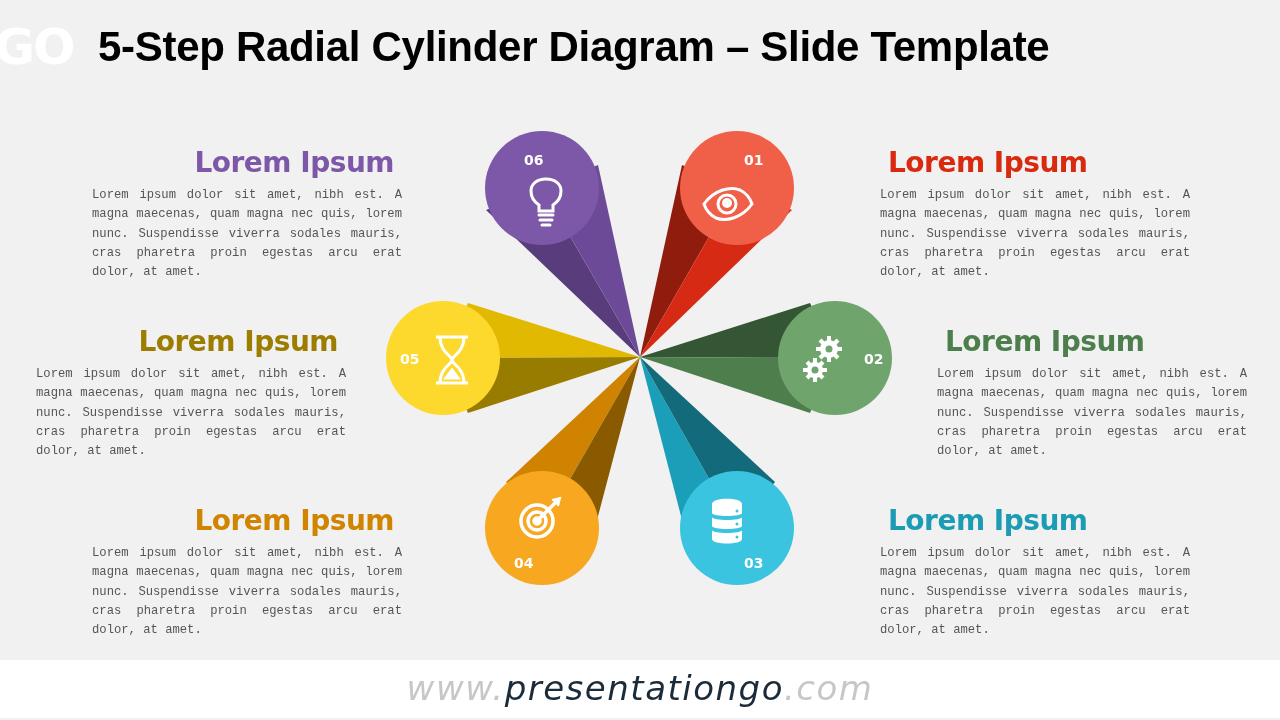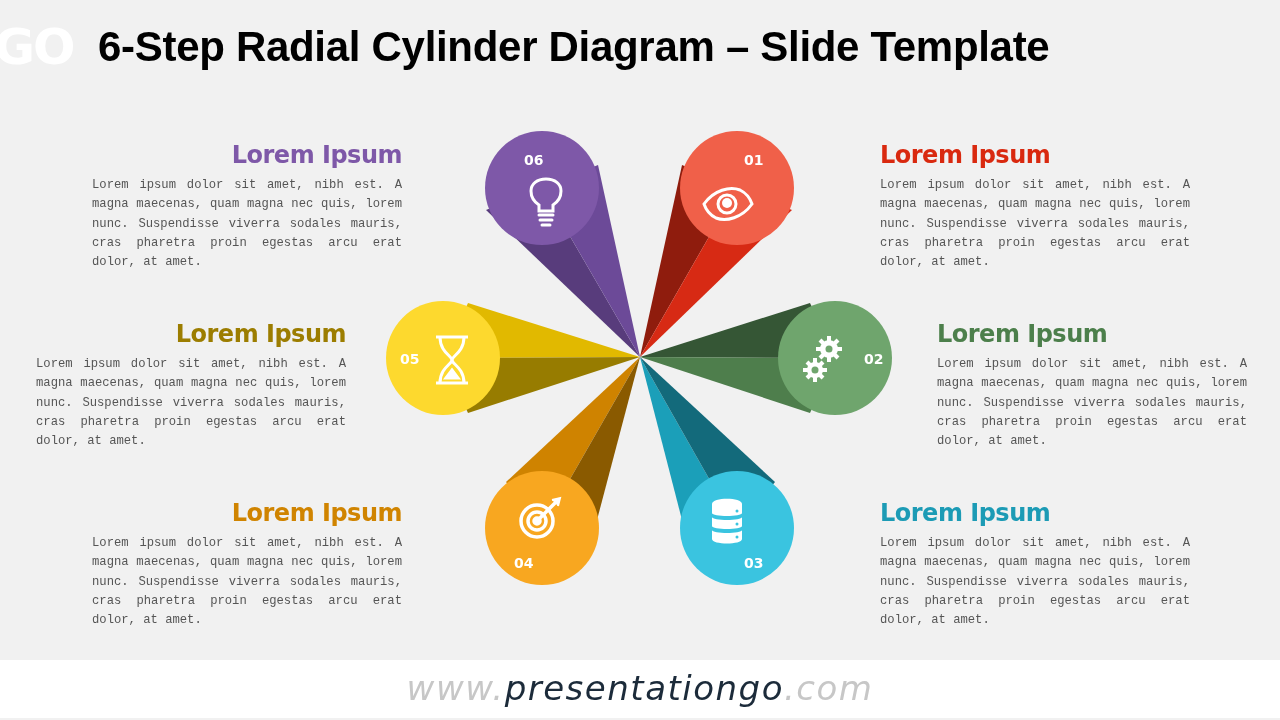"6-Step Radial Cylinder Diagram –" div.title { text: 6-Step -> 5-Step }
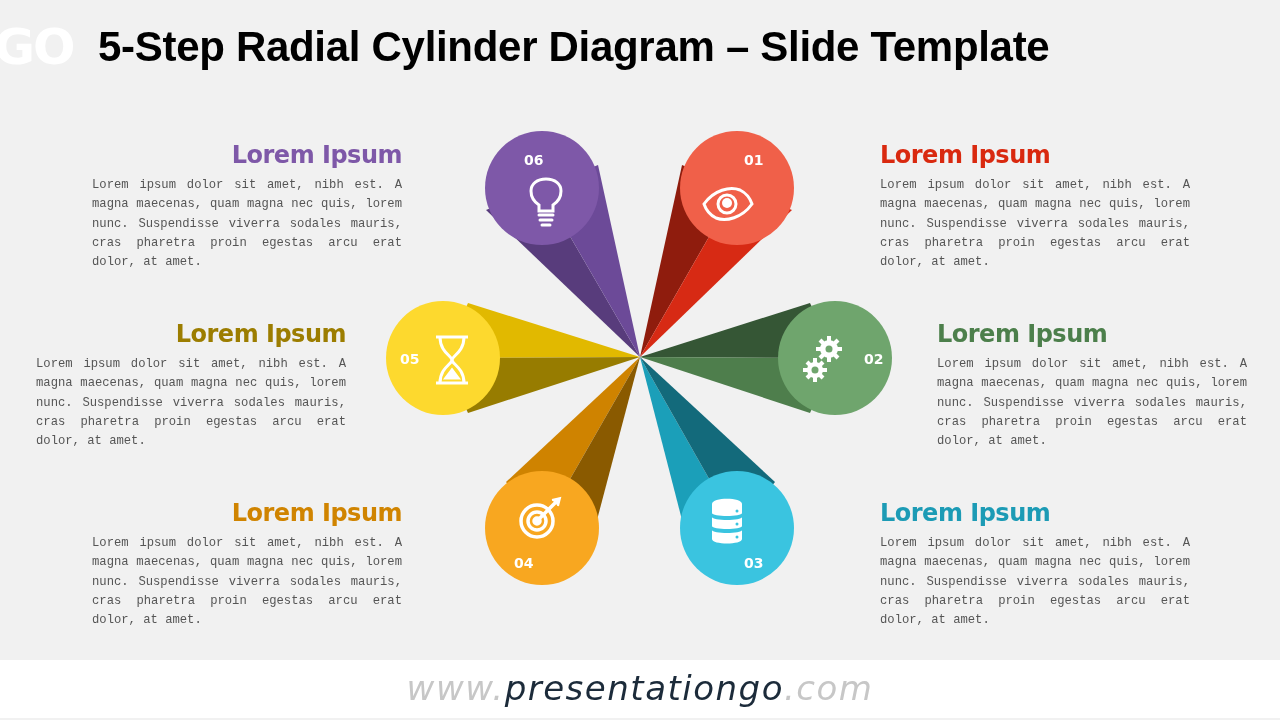"Lorem Ipsum" .block h3 { font-size: 24px -> 28px; margin: 0 -> 8px }
